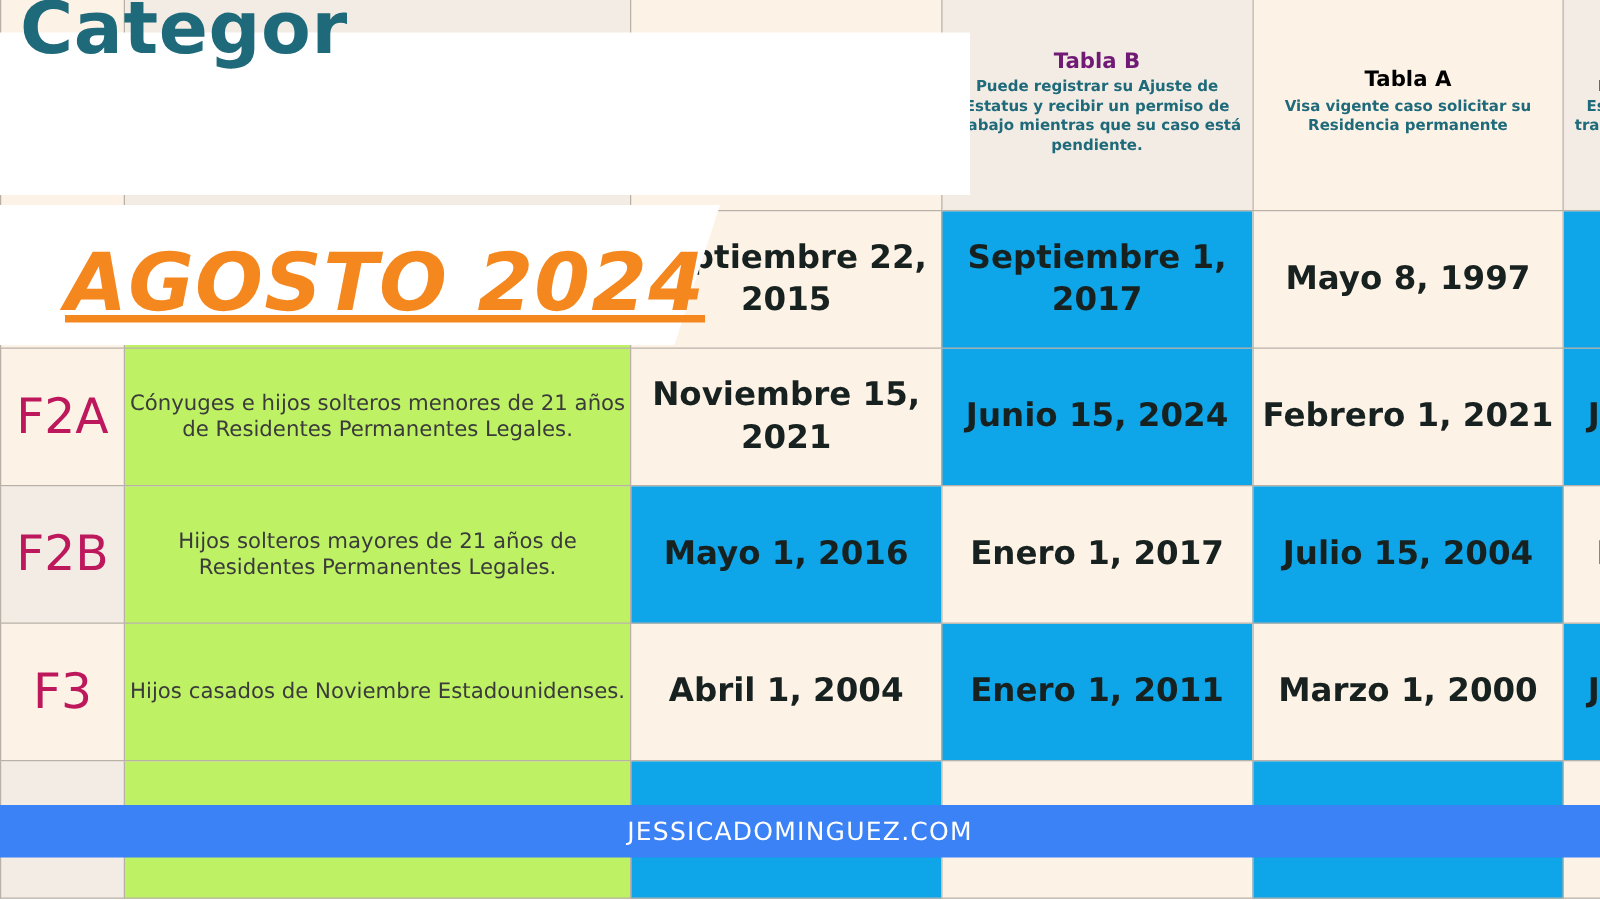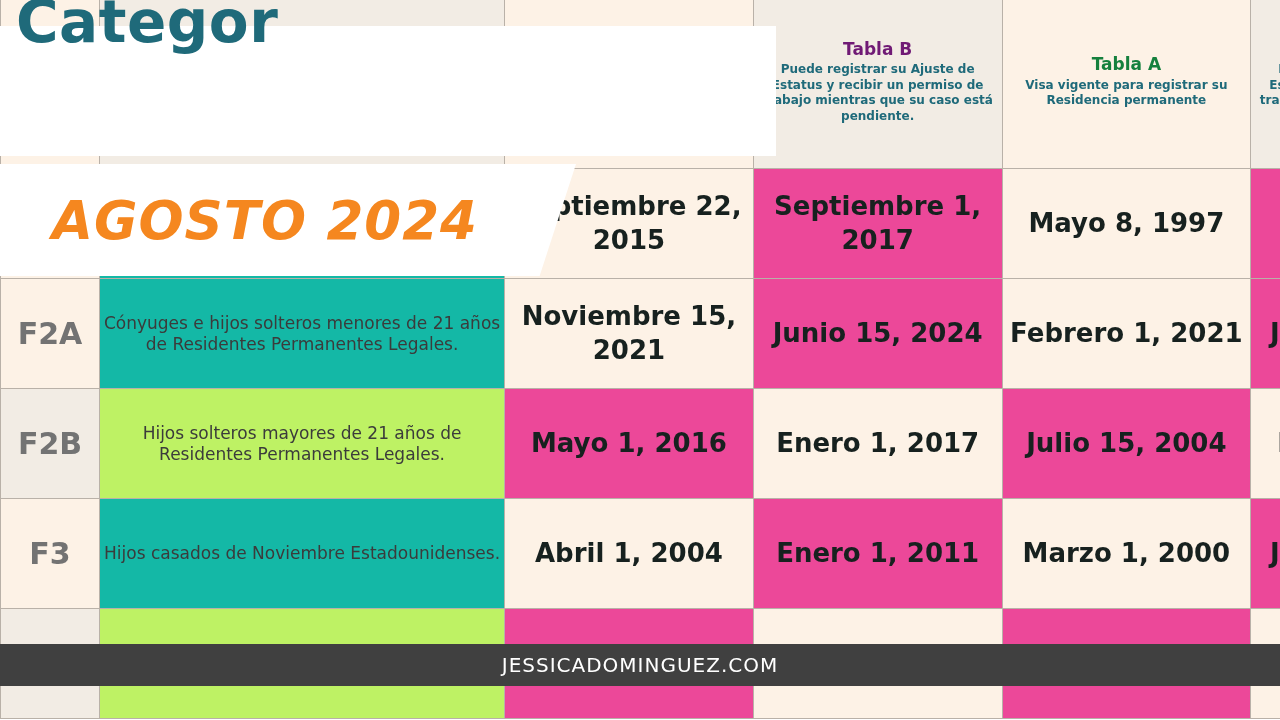"Tabla A" .hdr-title.pink { color: #15803d -> #000000 }
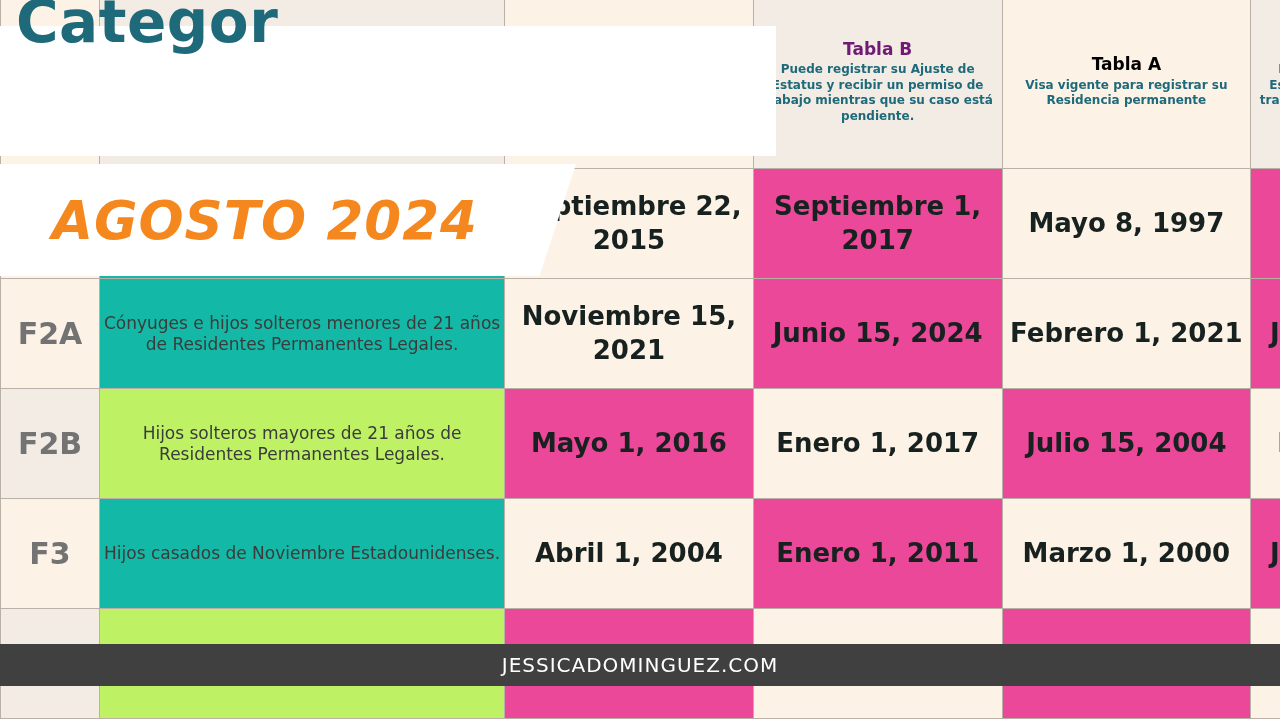"Visa vigente para registrar su" div.hdr-sub { text: para registrar -> caso solicitar }
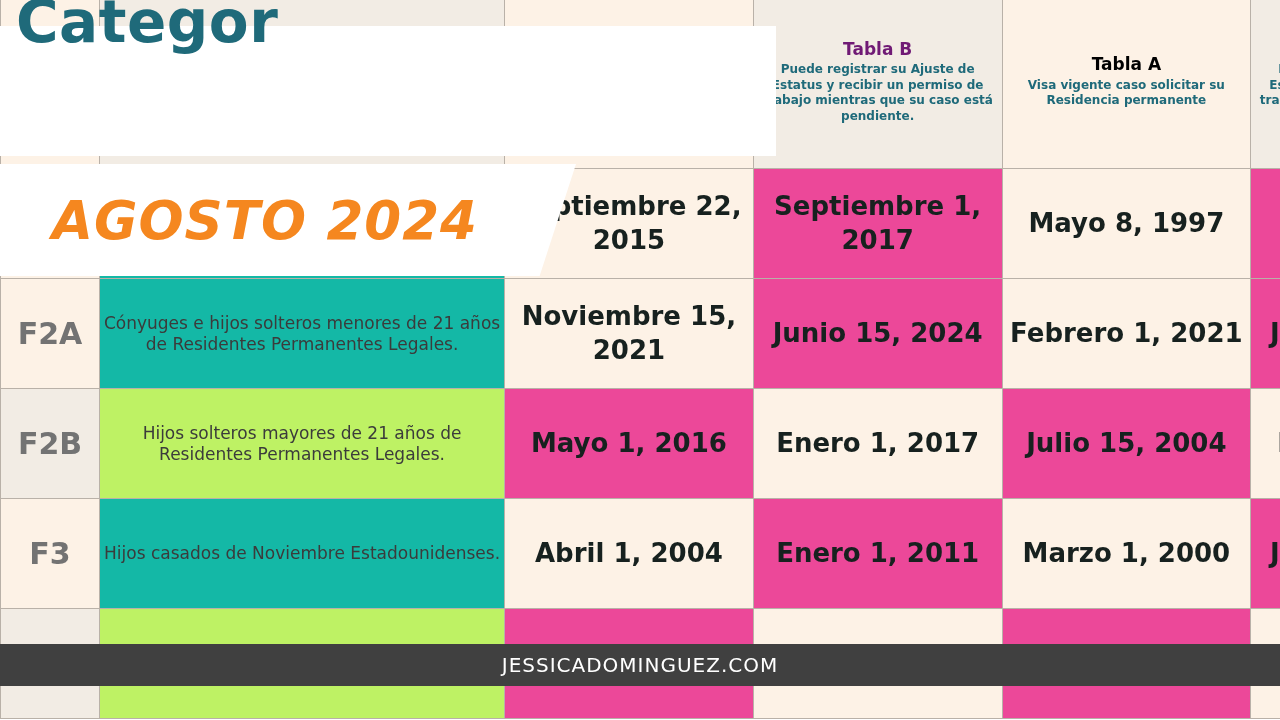"AGOSTO 2024" .title-line-2 { font-size: 53px -> 64px; text-decoration: none -> underline }
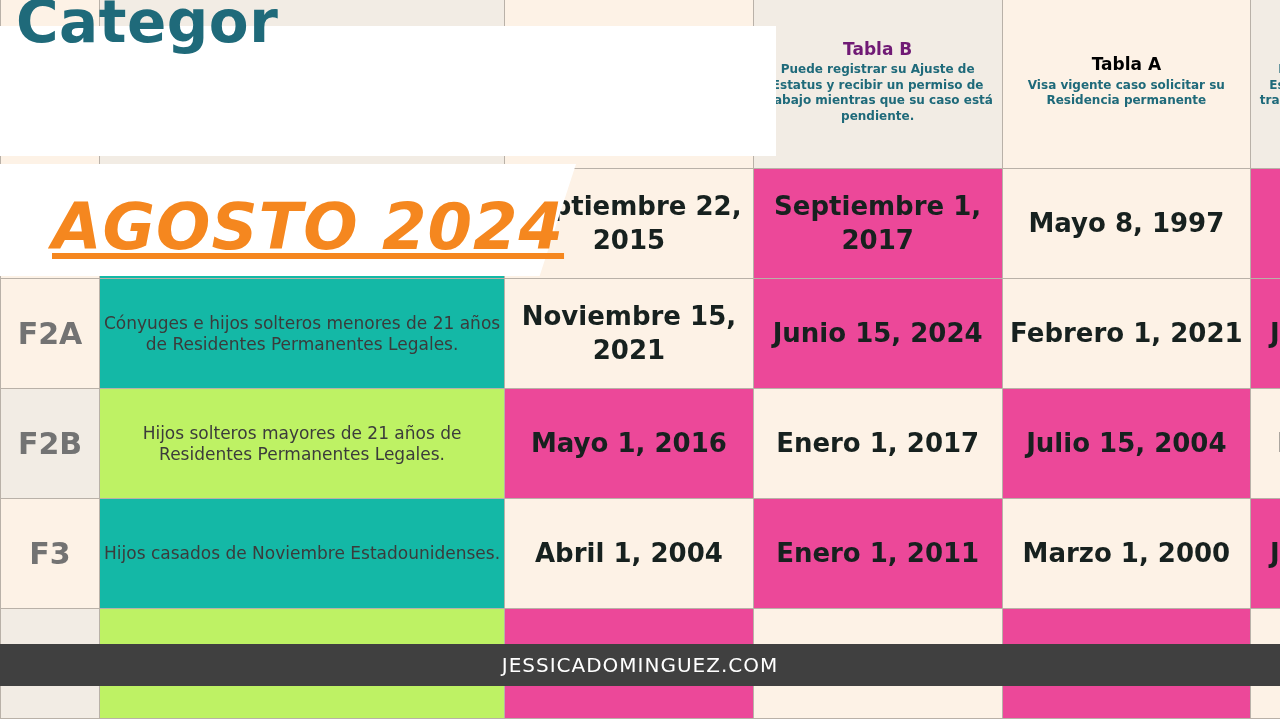"Septiembre 1, 2017" .row-val.alt { background: #ec4899 -> #0ea5e9 }
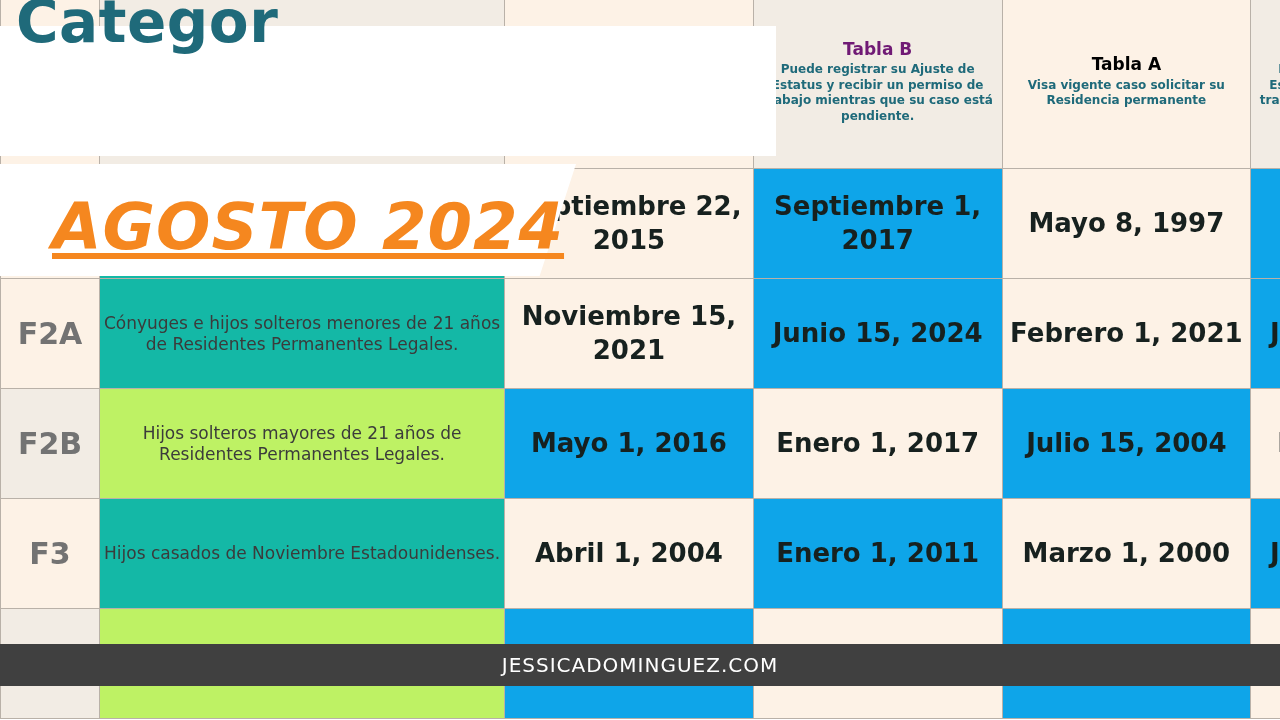"F2A" .row-cat { color: #737373 -> #be185d; font-size: 30px -> 39px; font-weight: bold -> normal }
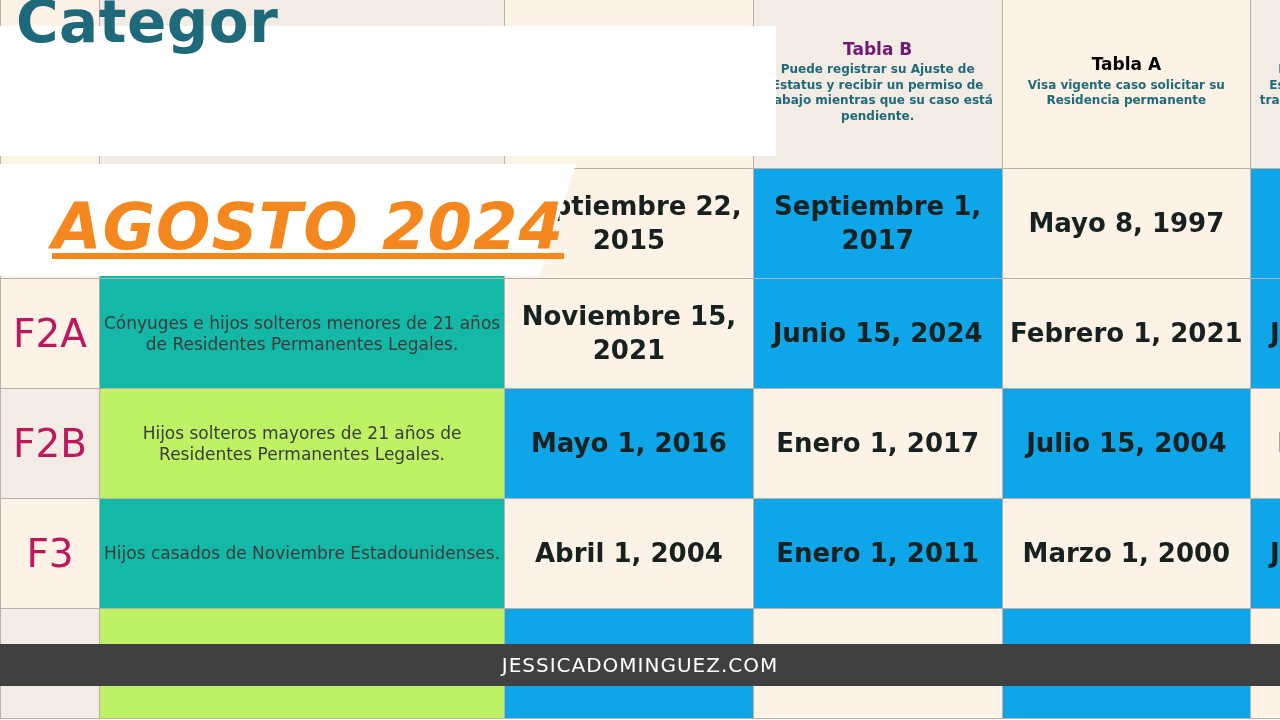"Cónyuges e hijos solteros menores" .row-desc.alt { background: #14b8a6 -> #bef264 }
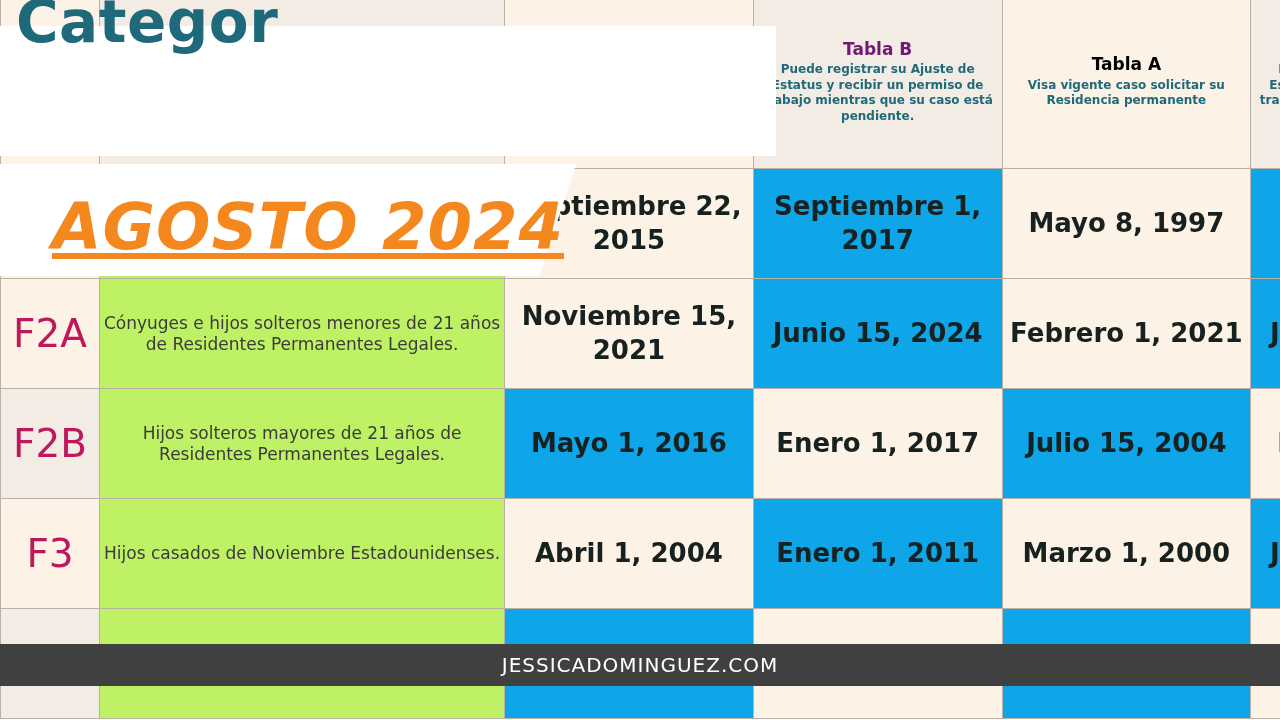"JESSICADOMINGUEZ.COM" .footer-bar { background: #404040 -> #3b82f6 }
